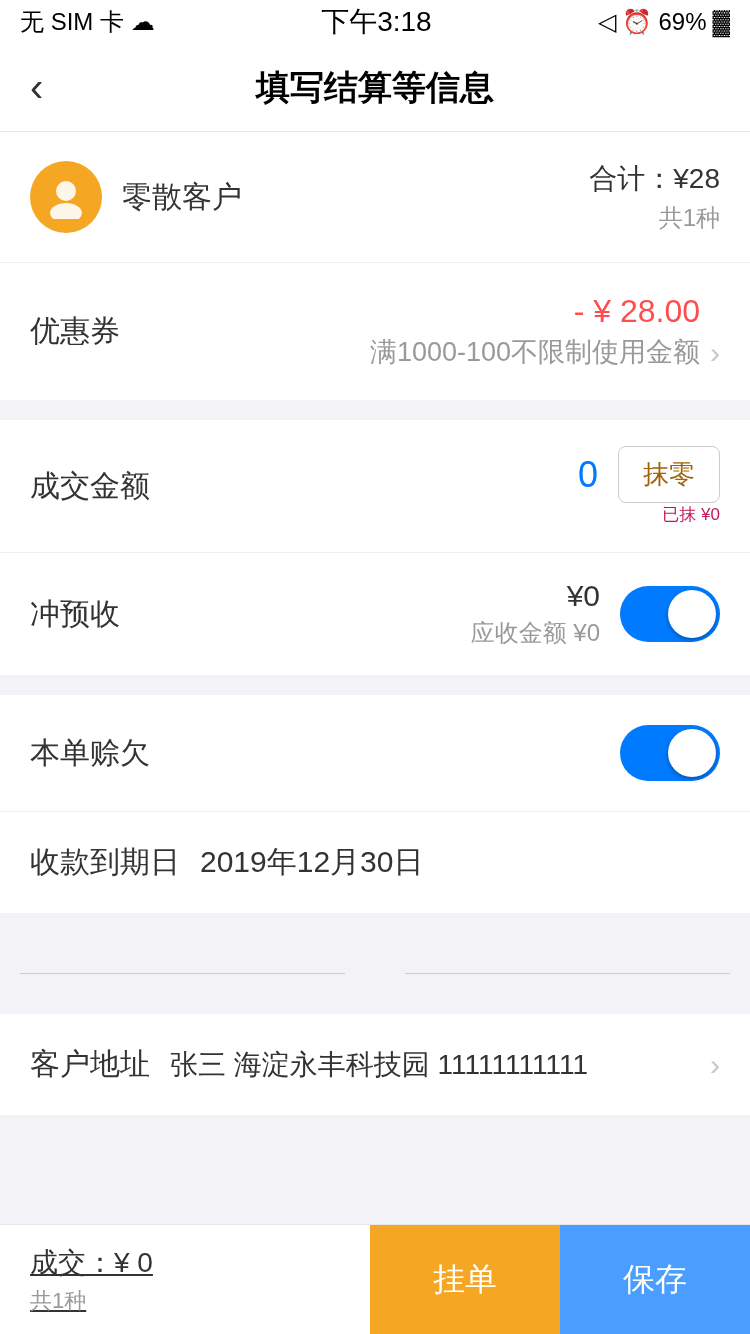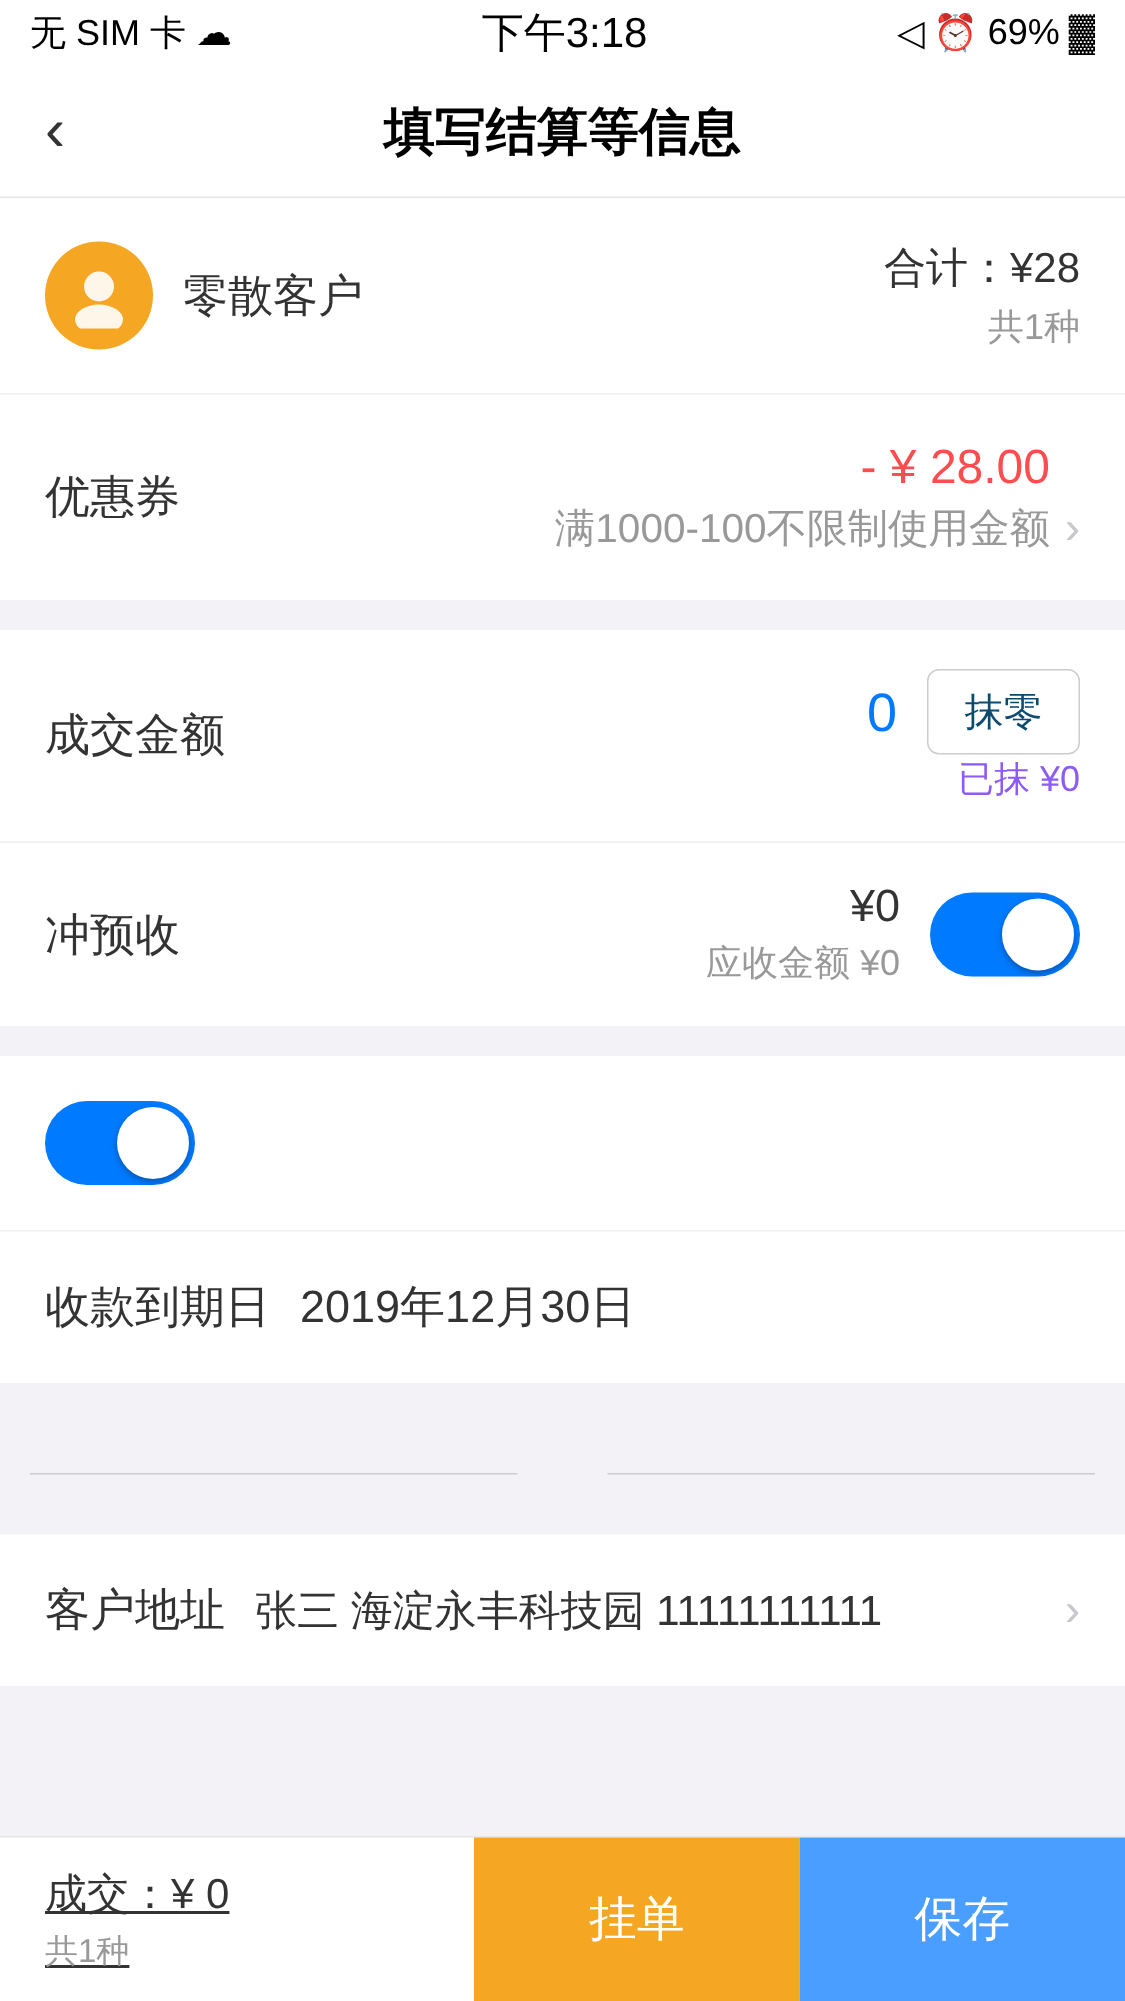"抹零" .round-off-btn { color: #0c4a6e -> #a16207 }
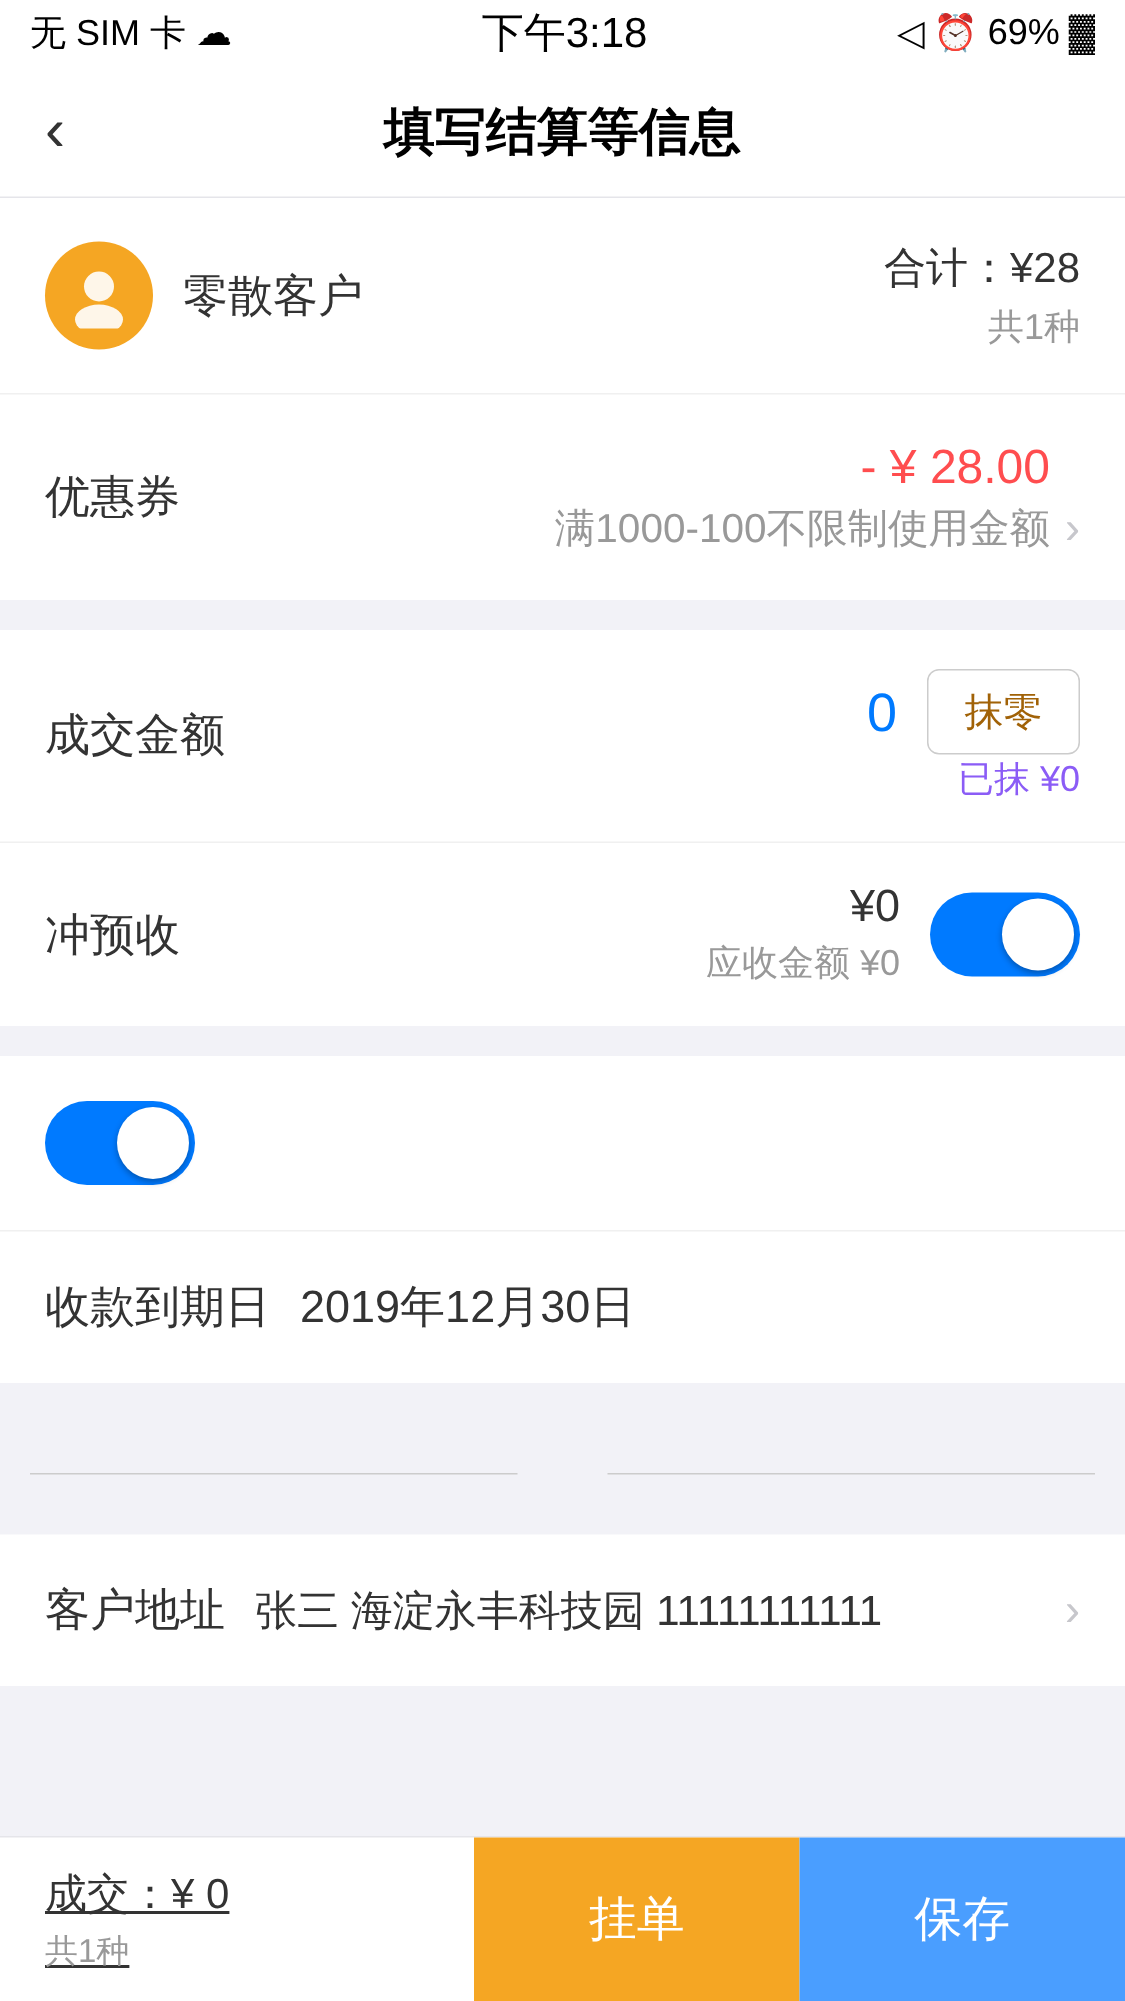"已抹 ¥0" .deal-sub { color: #8b5cf6 -> #be185d; font-size: 24px -> 17px }
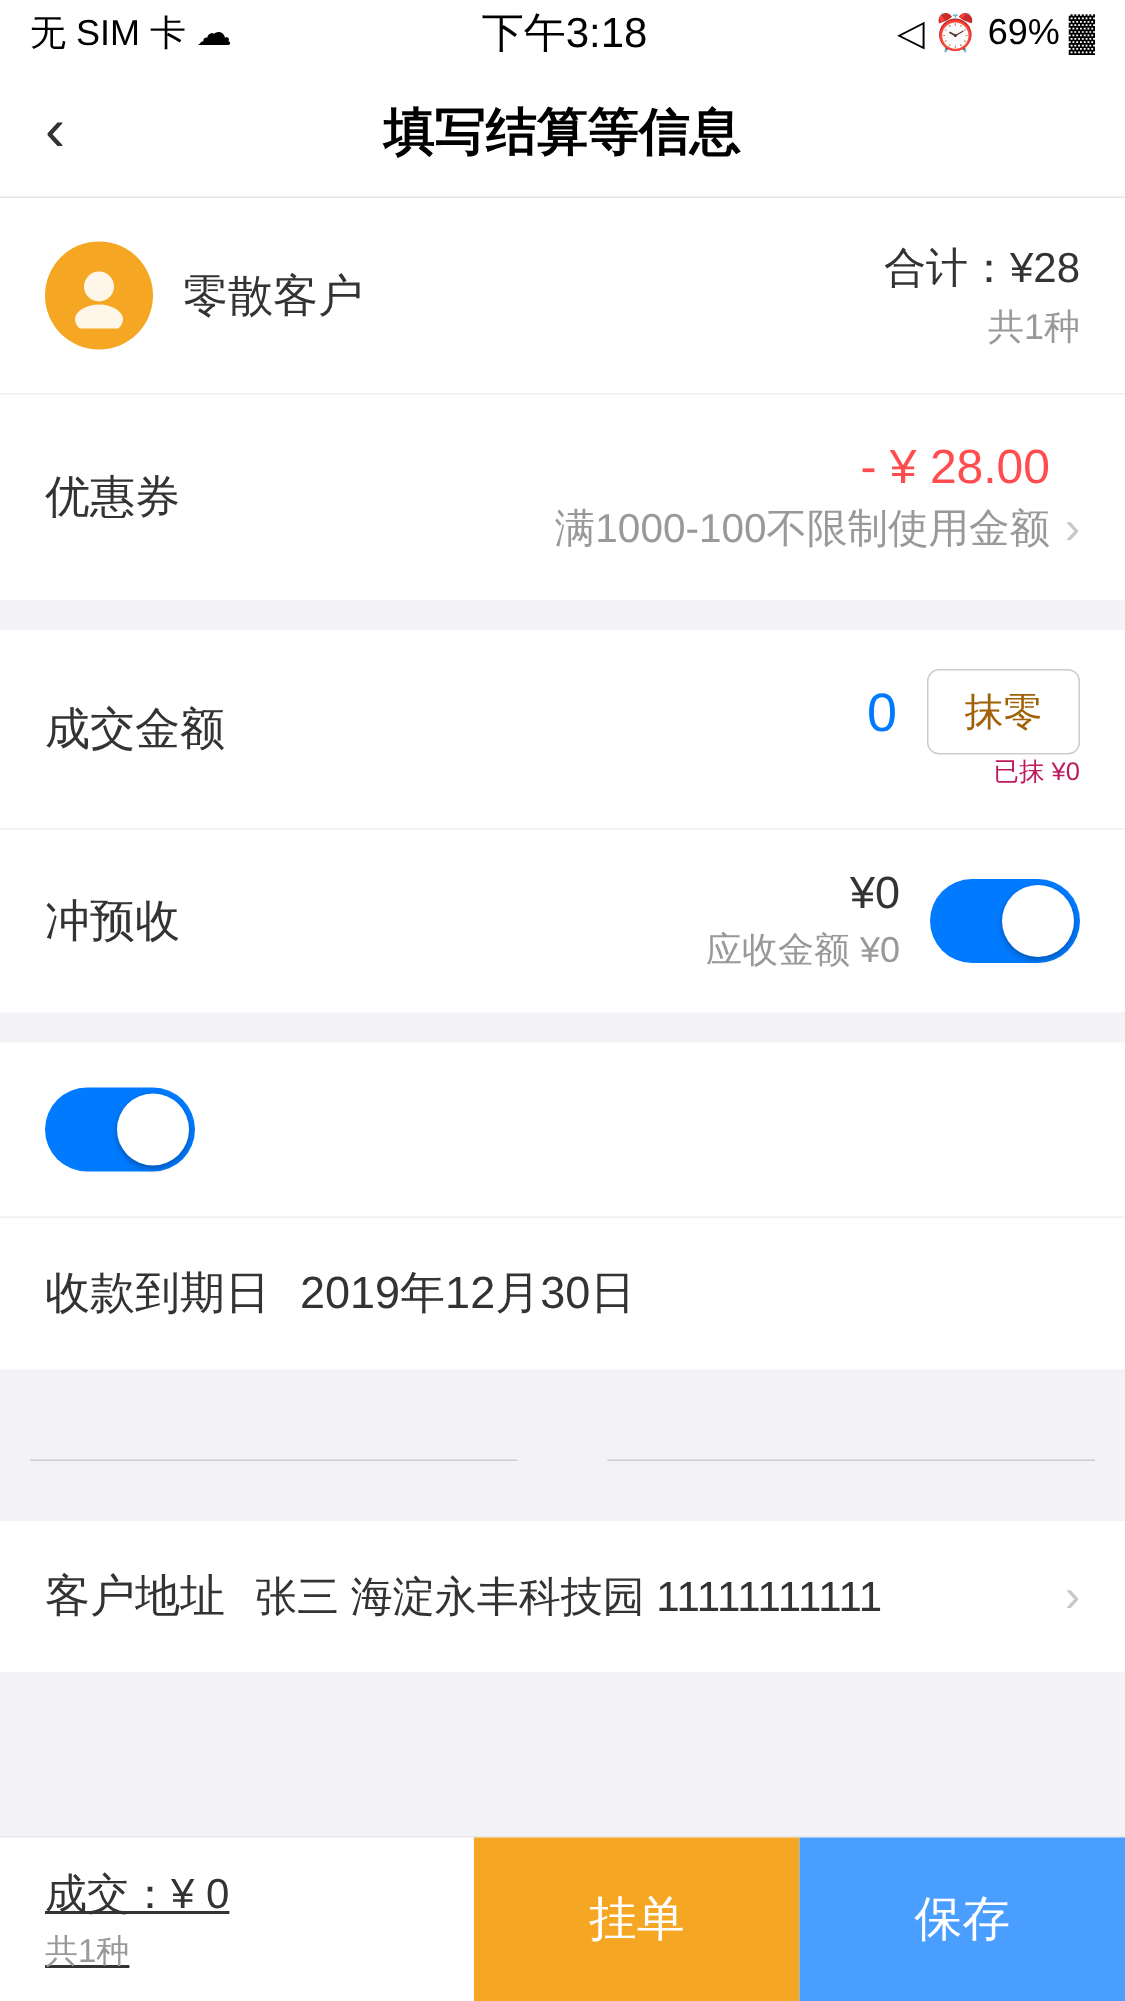"本单赊欠" div.credit-label { html: none -> <div>本单赊欠</div> }
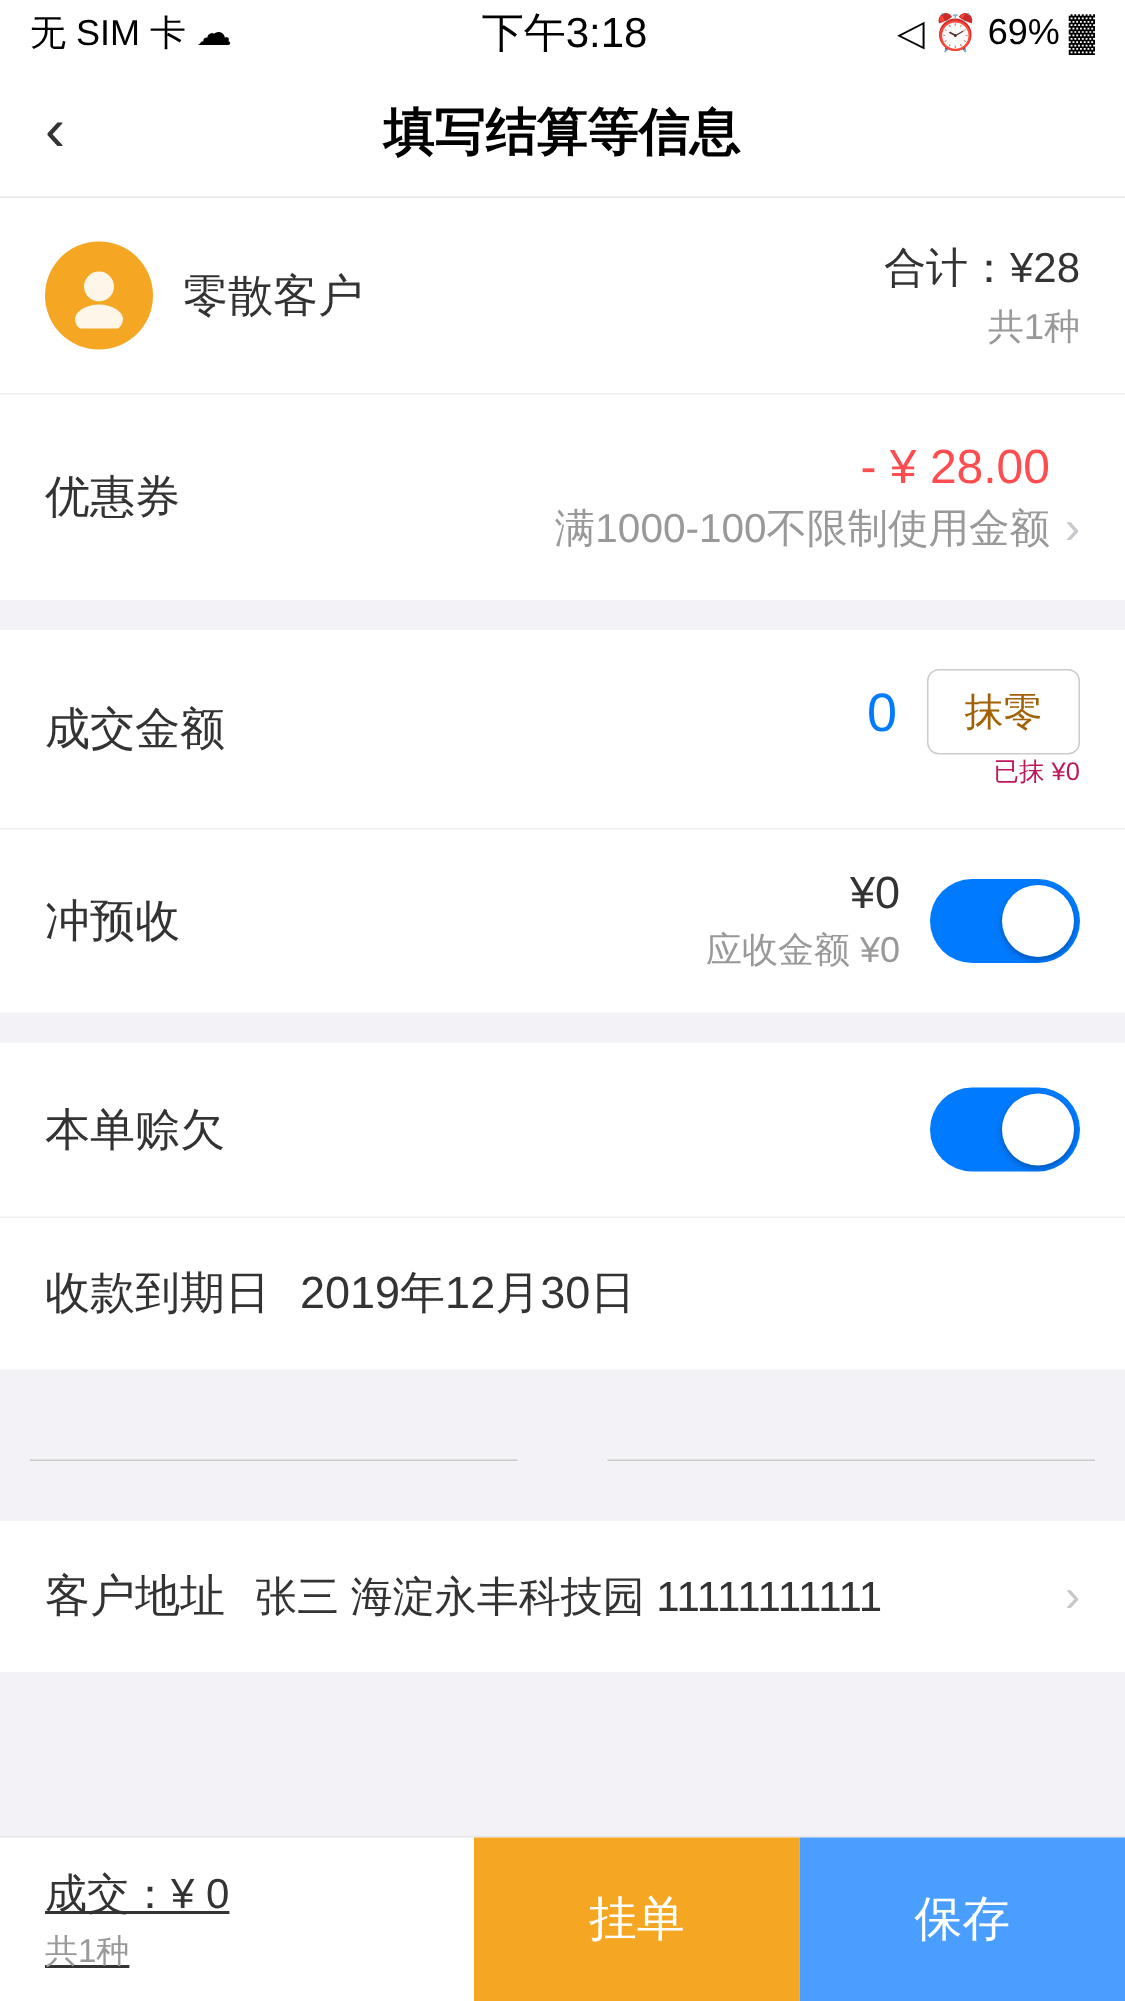"挂单" .bottom-btn { width: 217px -> 190px }
